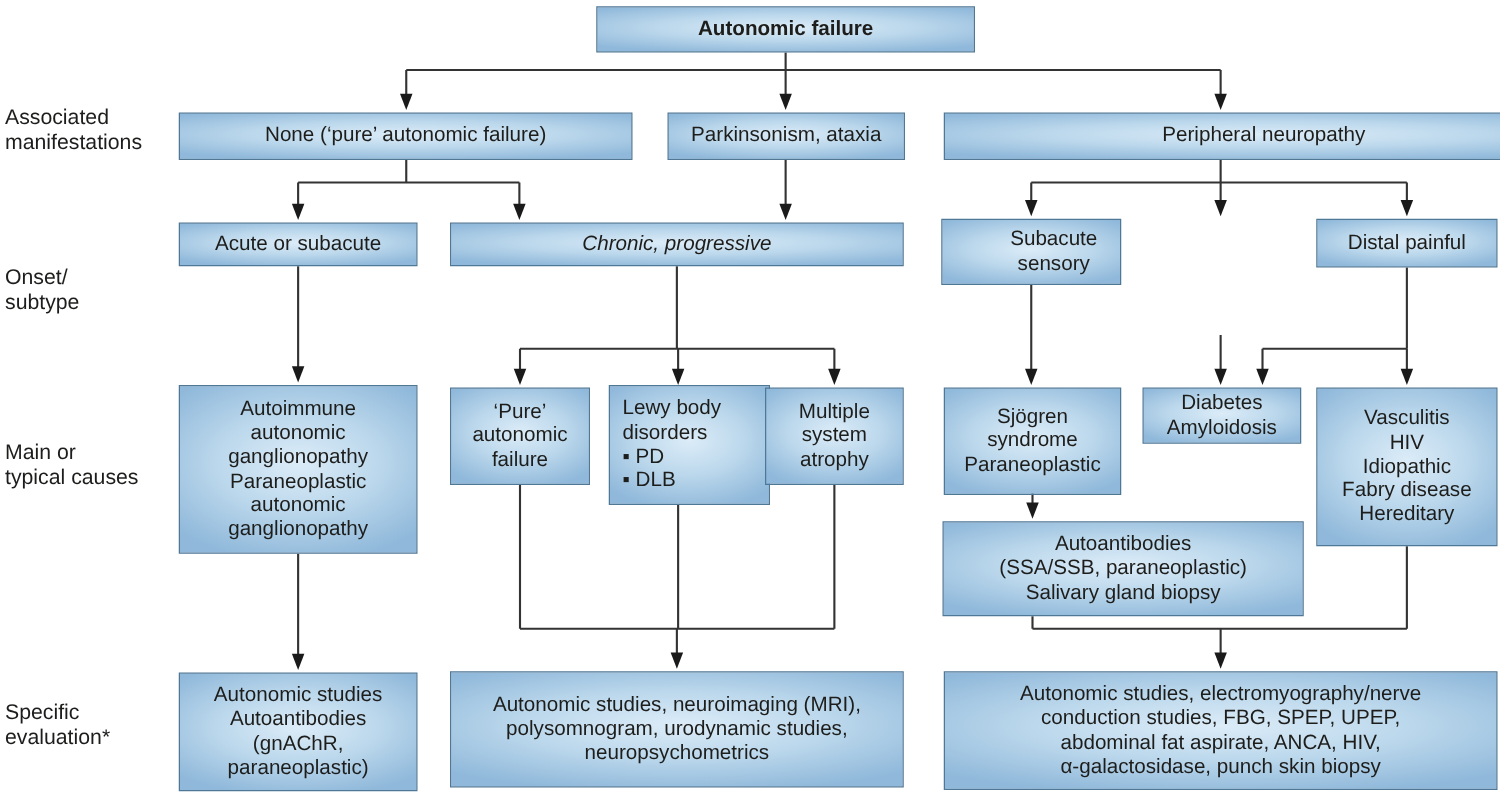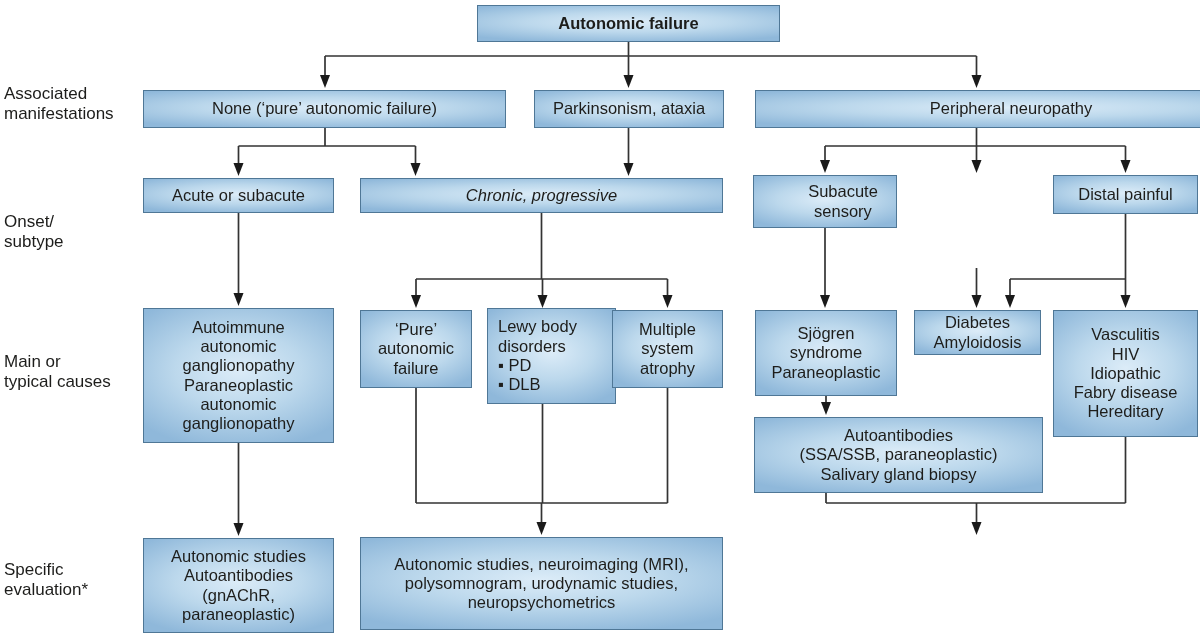"Autonomic studies," div.node { html: none -> <div>Autonomic studies, electromyography/nerve conduction studies, FBG, SPEP, UPEP, abdominal fat aspirate, ANCA, HIV, α-galactosidase, punch skin biopsy</div> }
